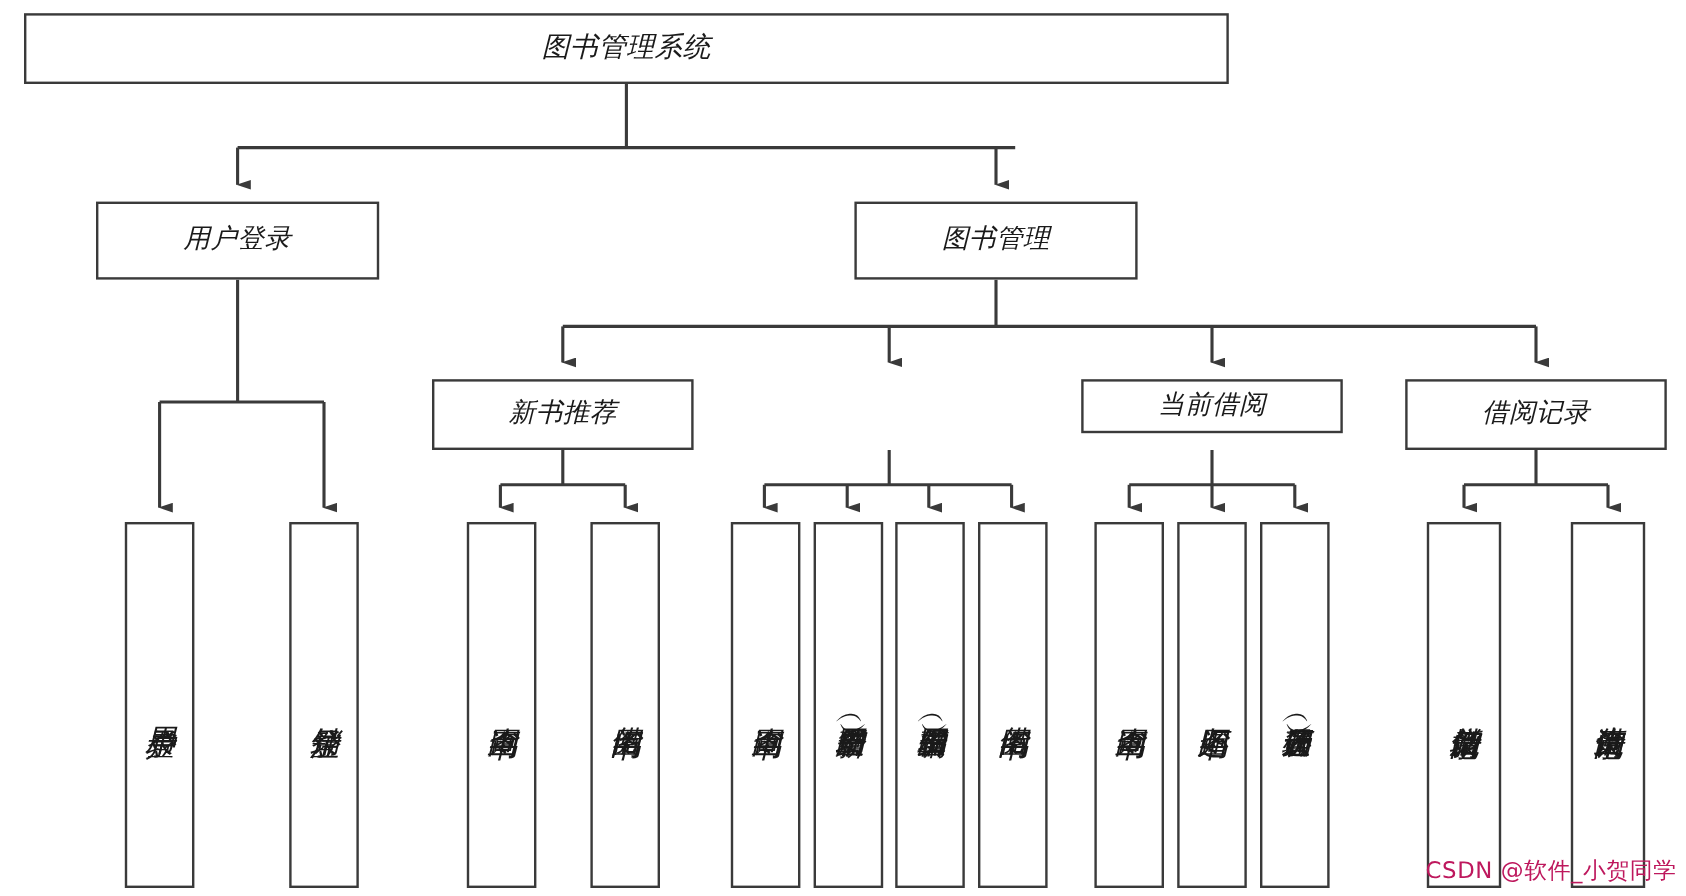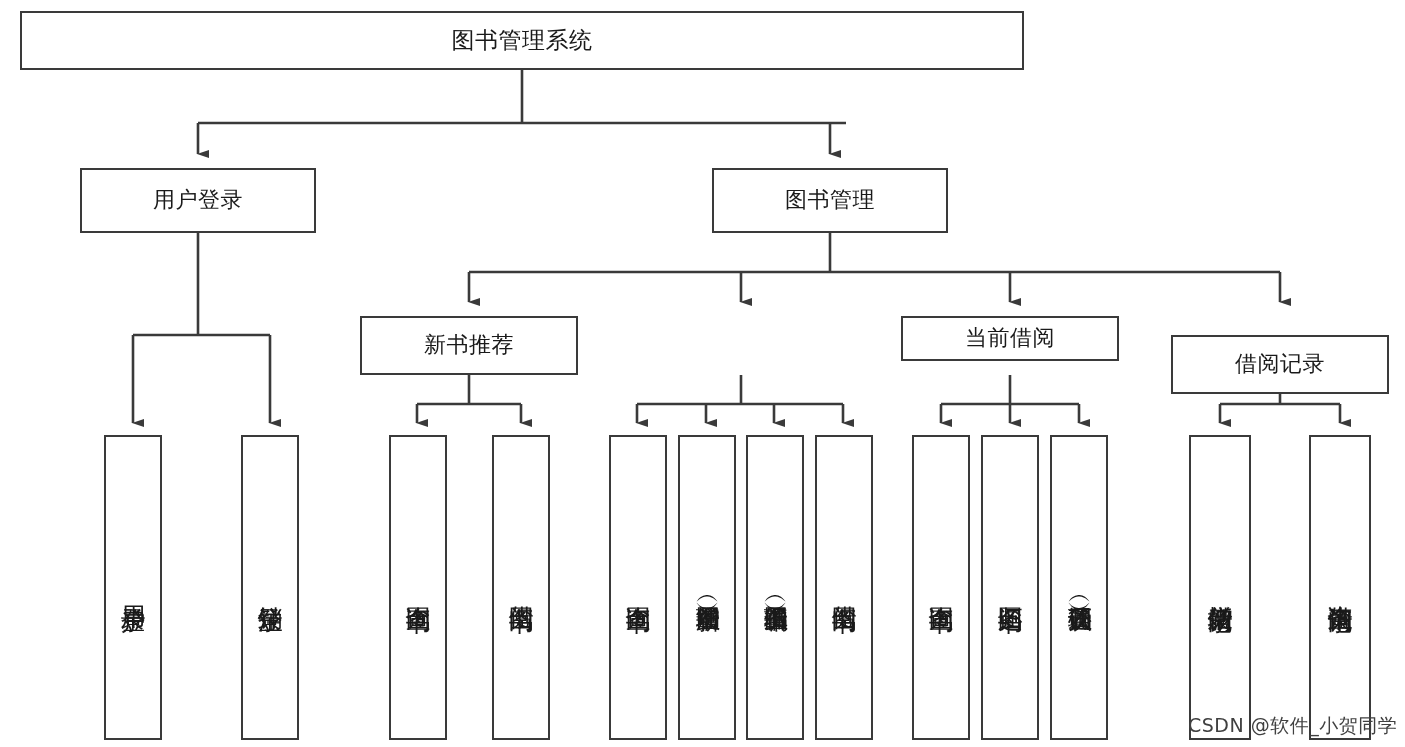"图书管理系统" .node { font-style: none -> italic }
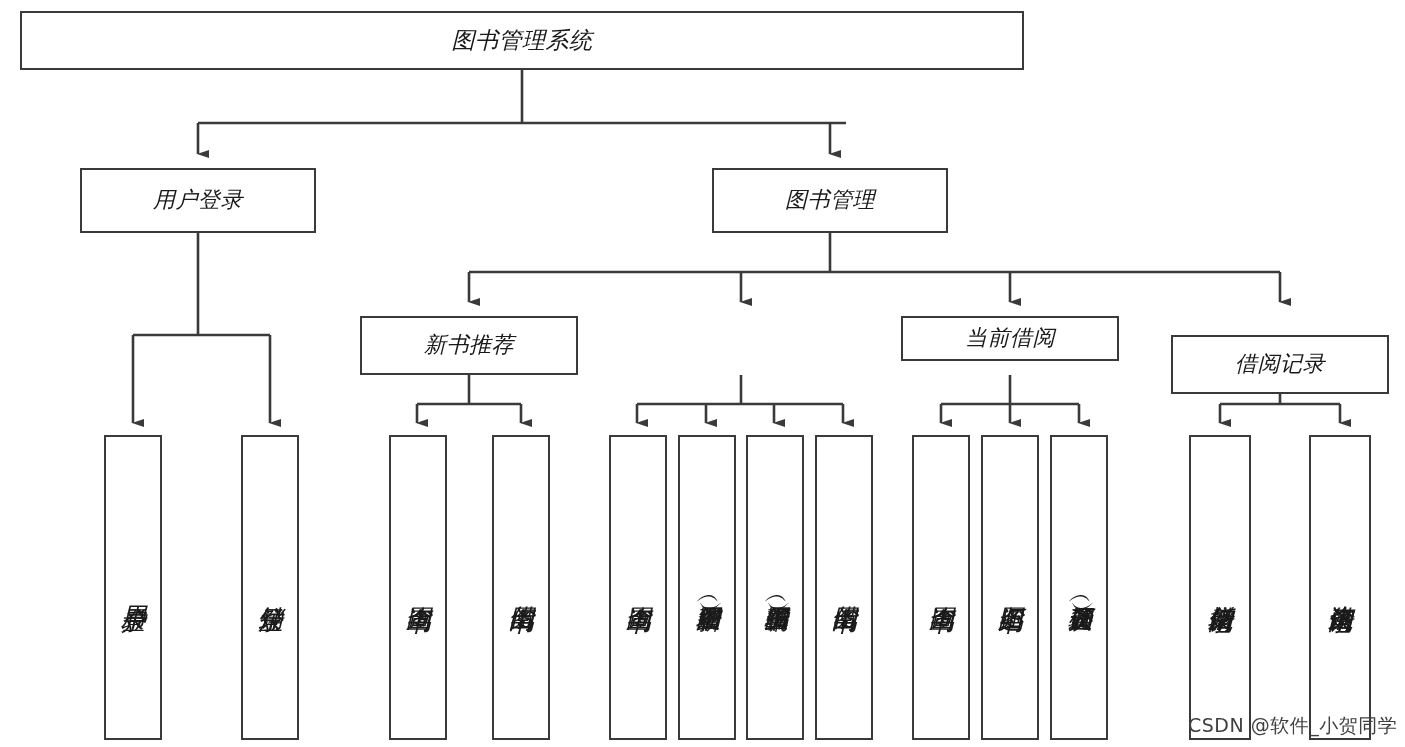"借阅记录" div.node { margin-top: 19px -> none }
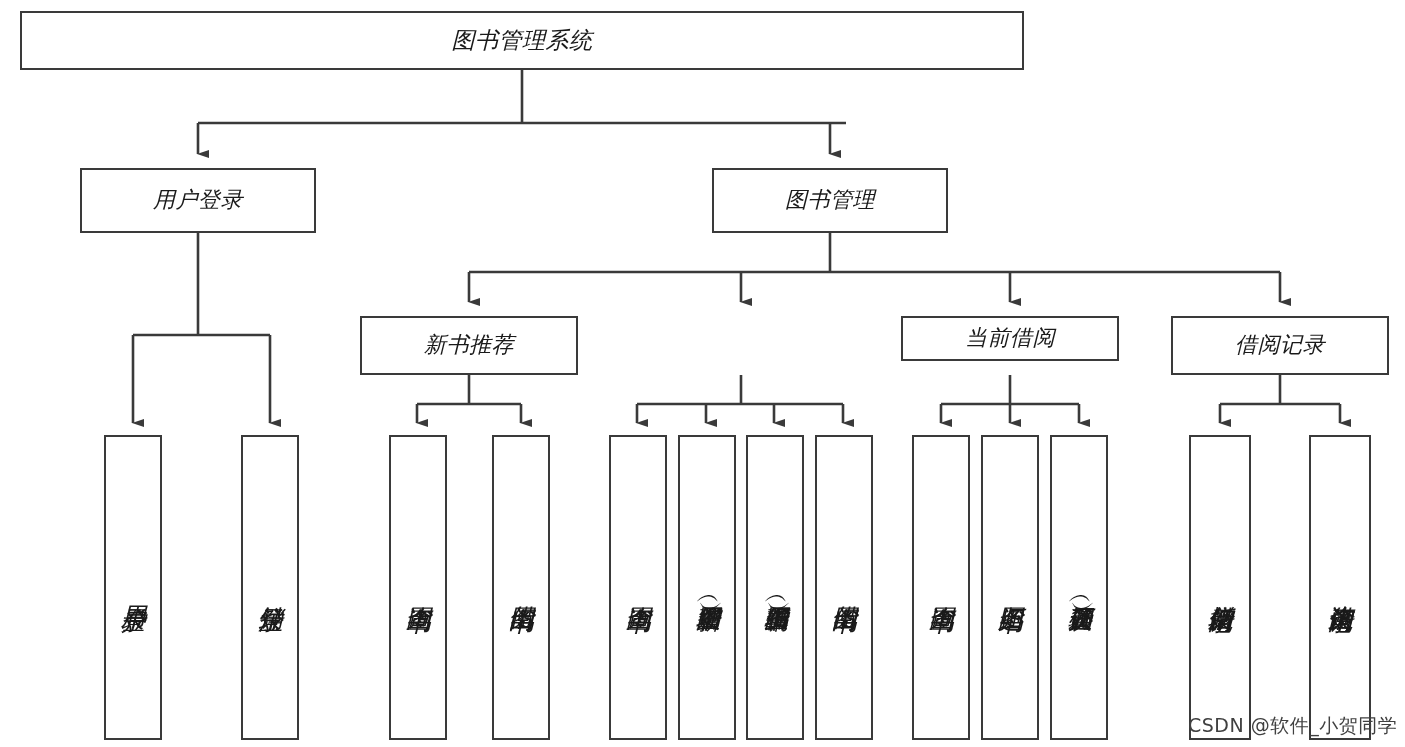"CSDN @软件_小贺同学" .watermark { color: #404040 -> #be185d }
